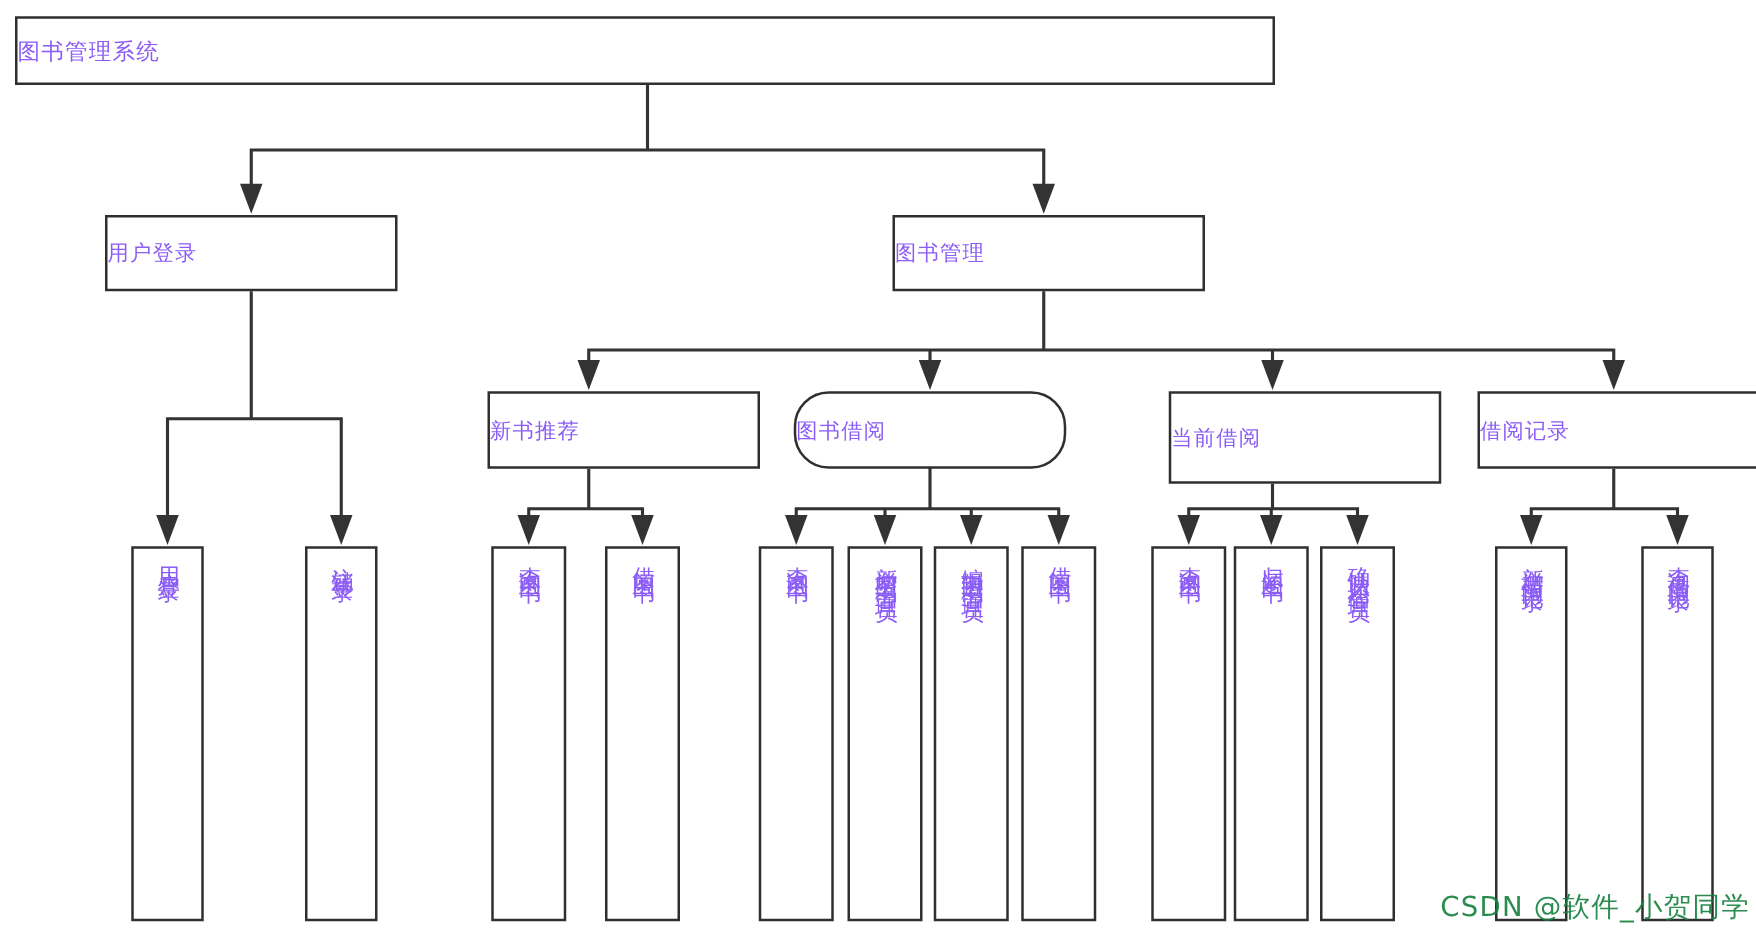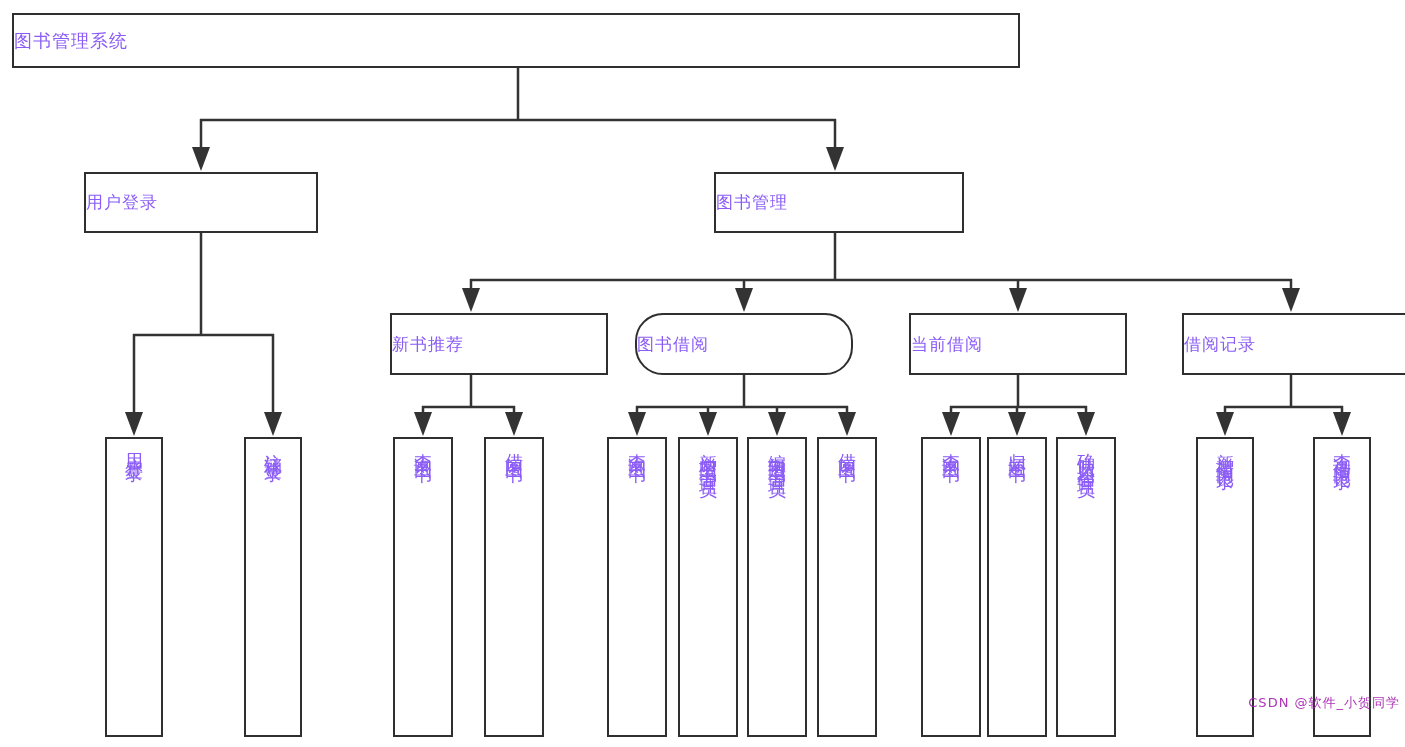"当前借阅" div.node { height: 62px -> 74px; left: 909px -> 935px }
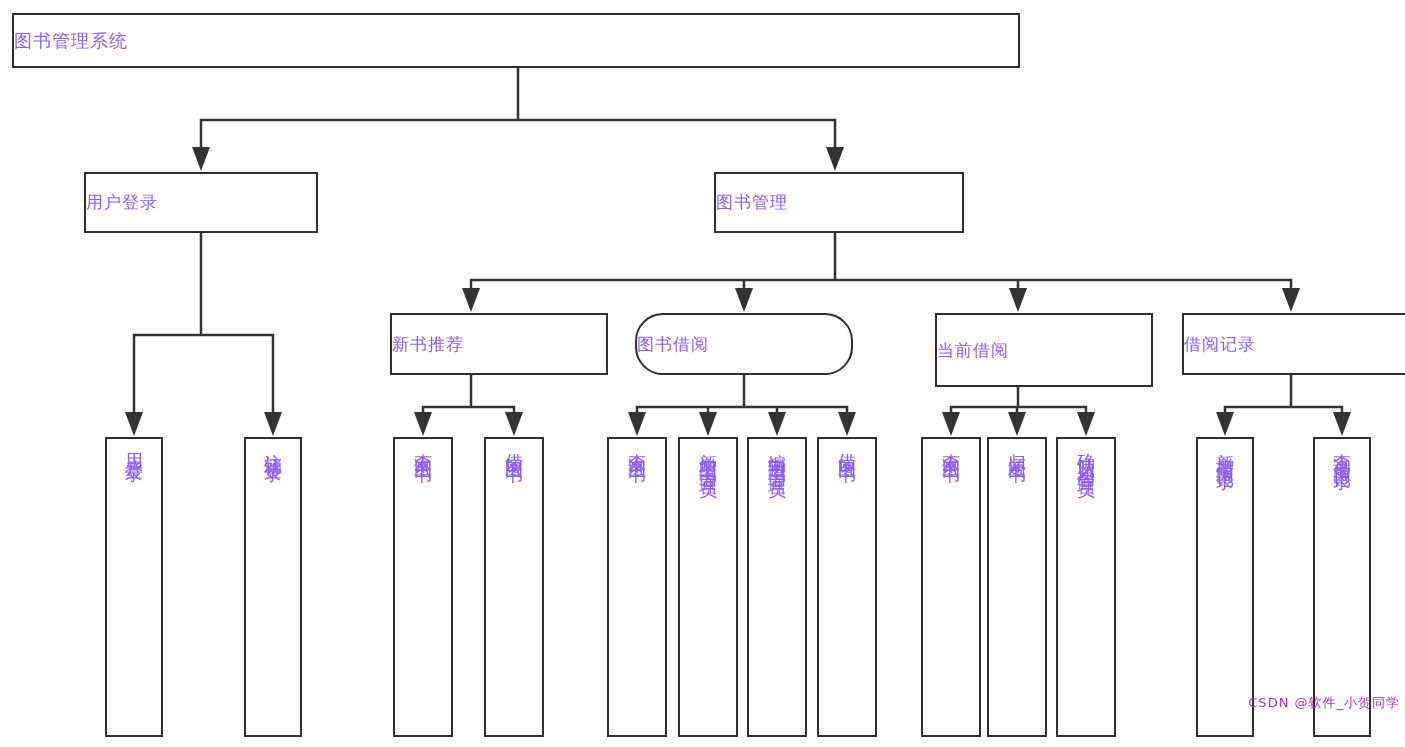"CSDN @软件_小贺同学" .watermark { color: #a21caf -> #15803d; font-size: 13px -> 22px; top: 694px -> 711px }
